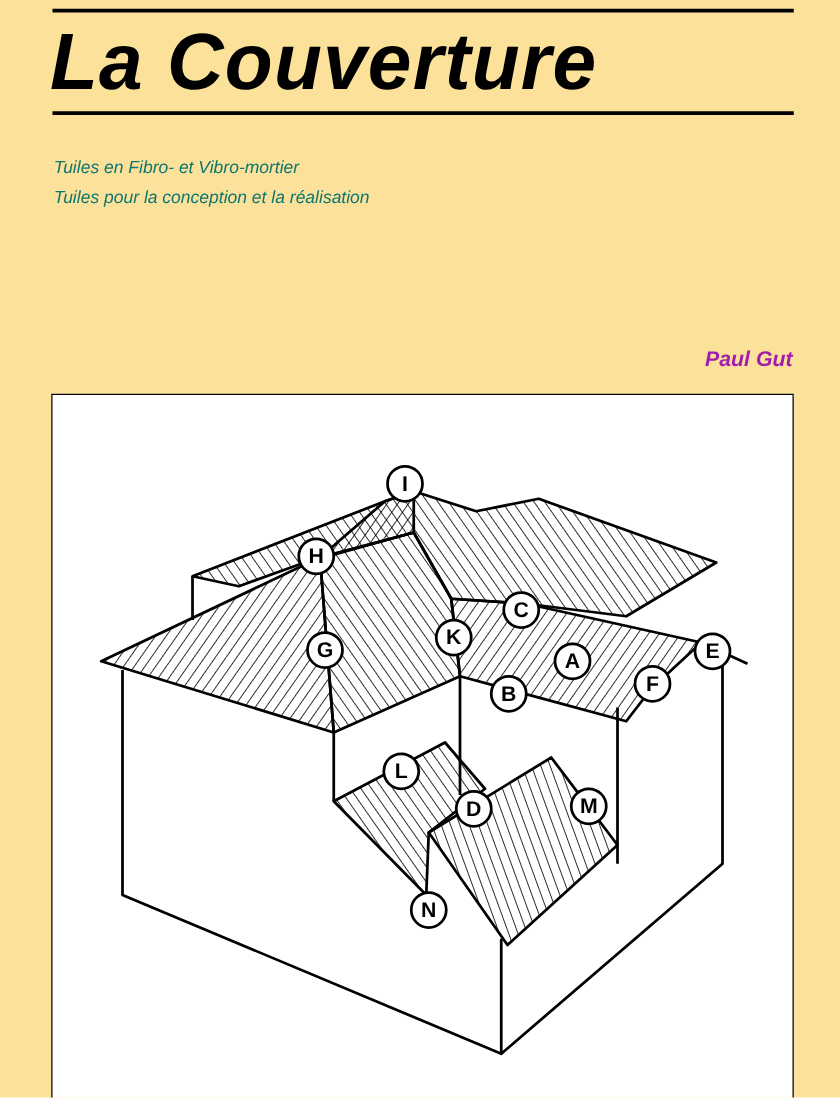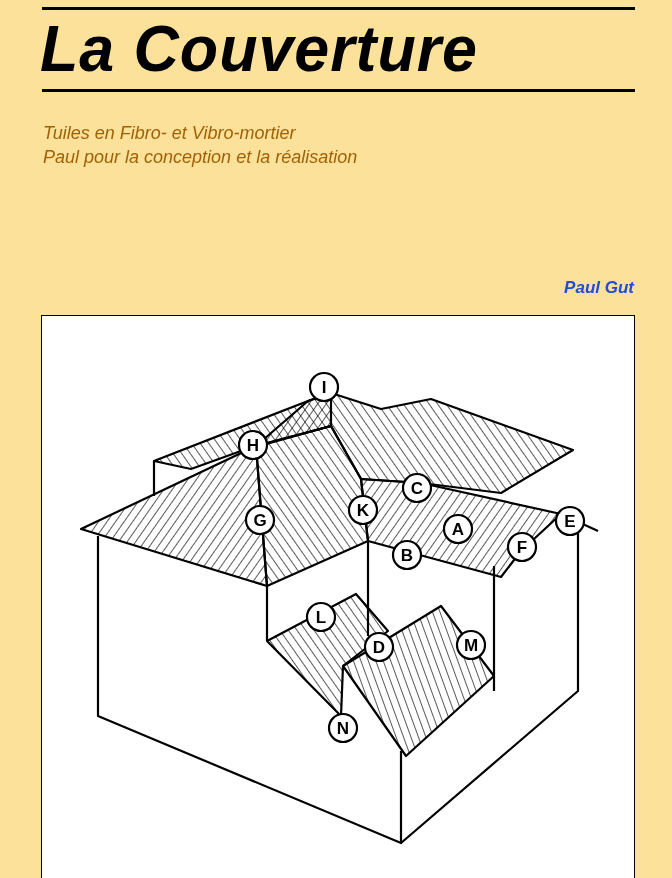"Tuiles en Fibro- et Vibro-mortier" .subs { color: #a16207 -> #0f766e; font-size: 18px -> 14px }
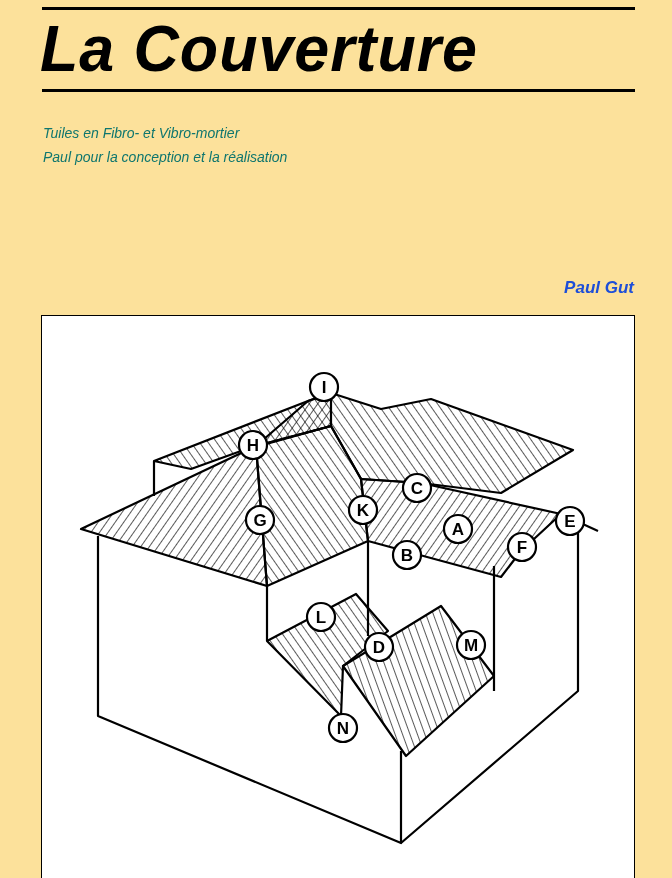"Paul pour la conception et" div { text: Paul -> Tuiles }
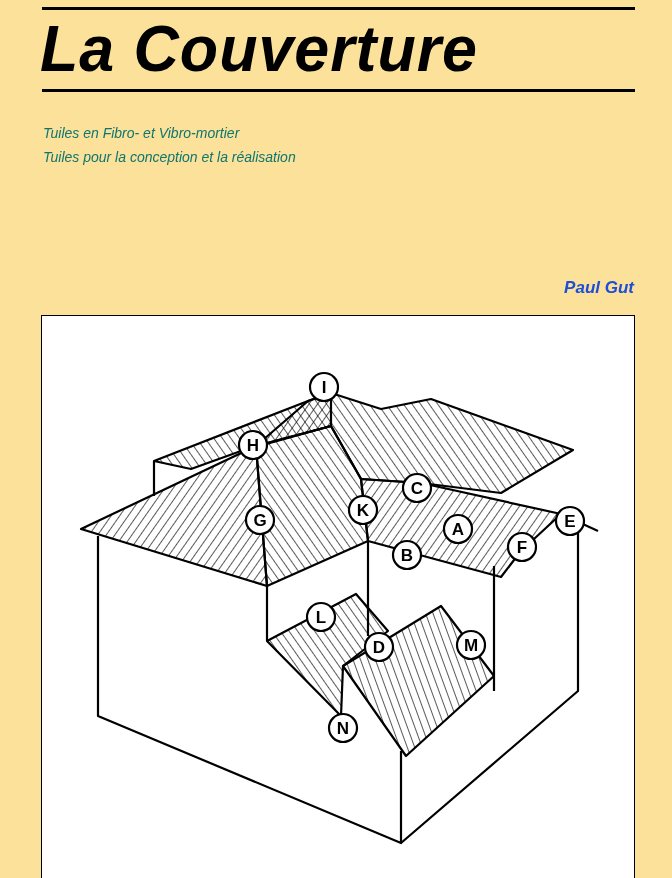"Paul Gut" .author { color: #1d4ed8 -> #a21caf }
